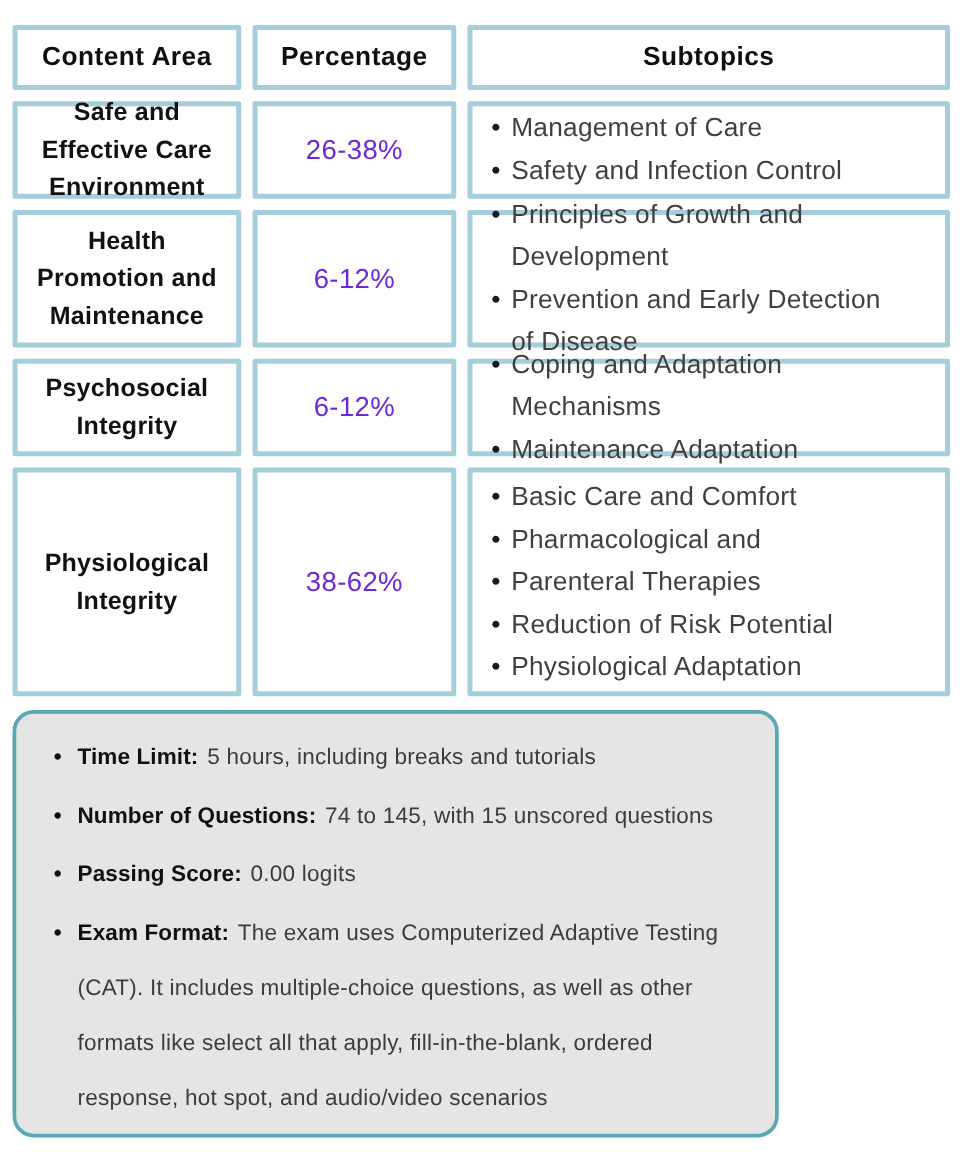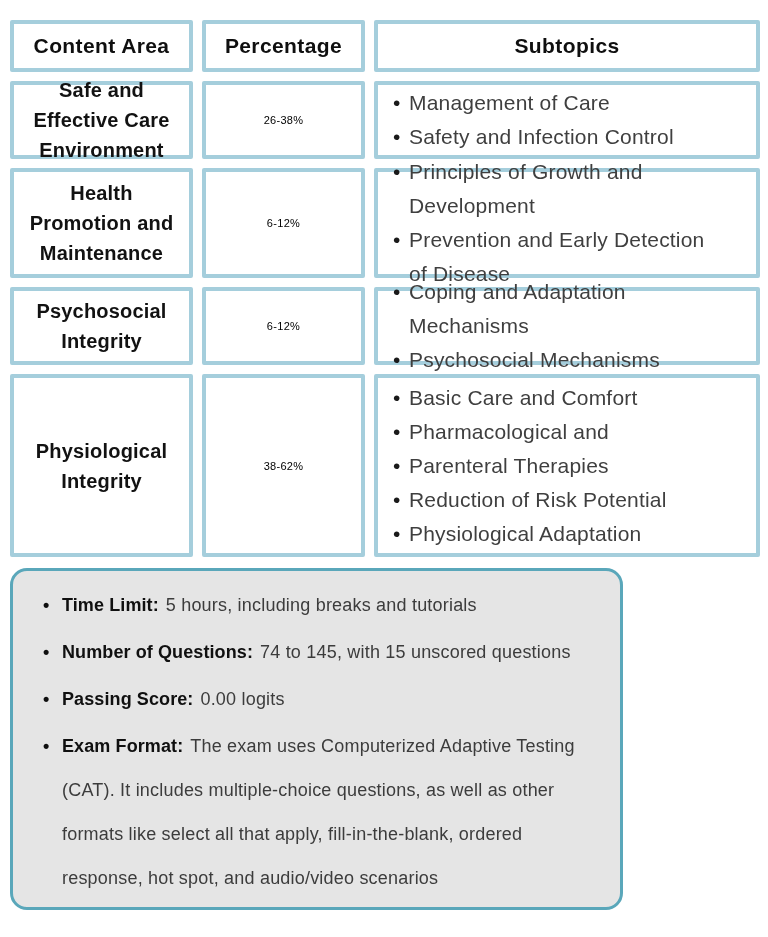"26-38%" .cell.pct { color: #000000 -> #6d28d9; font-size: 11px -> 22px }
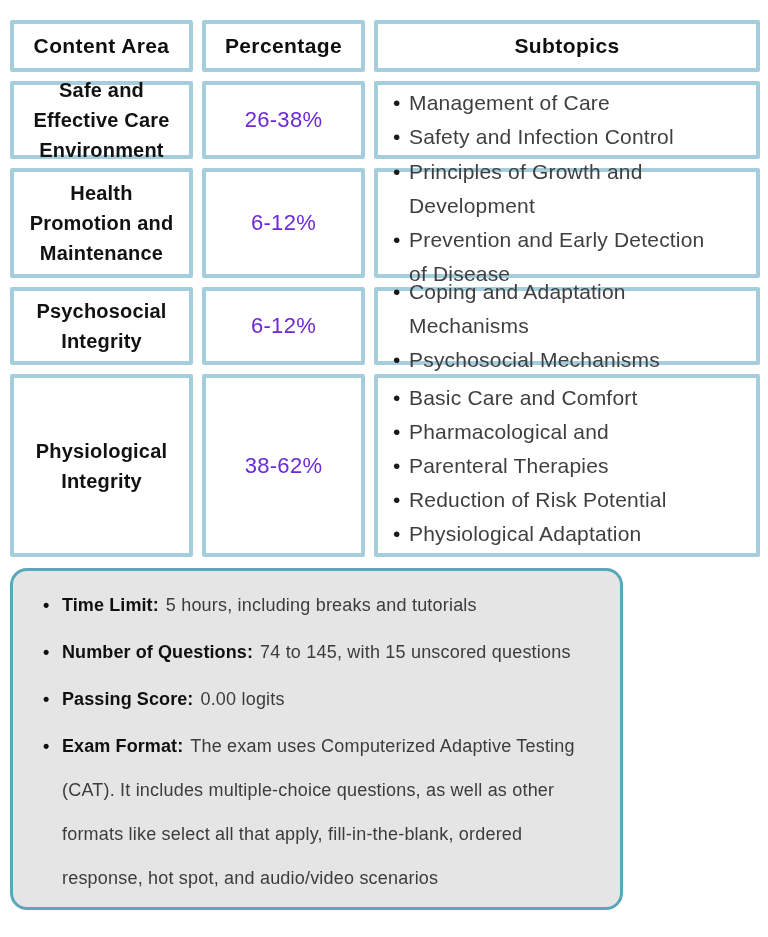"Psychosocial Mechanisms" li { text: Psychosocial Mechanisms -> Maintenance Adaptation }
